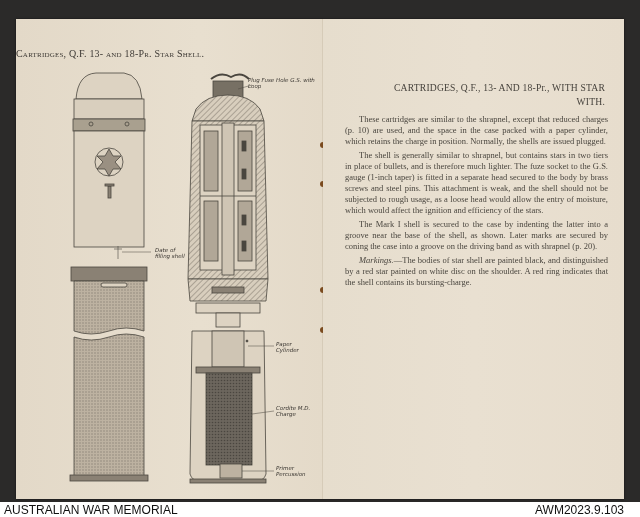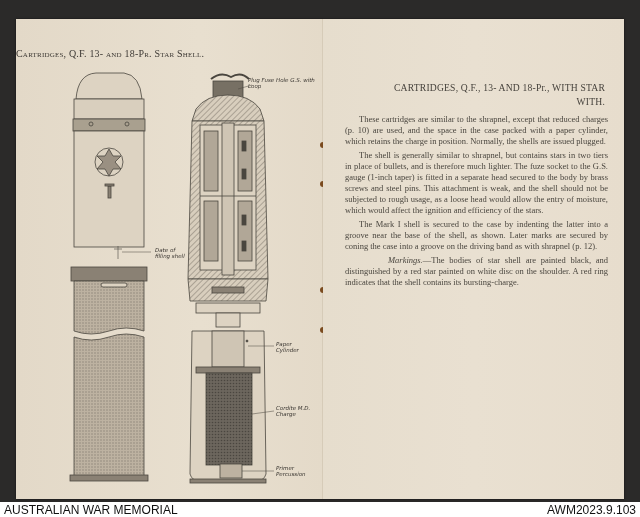"The Mark I shell is" p { text: 12 -> 20 }
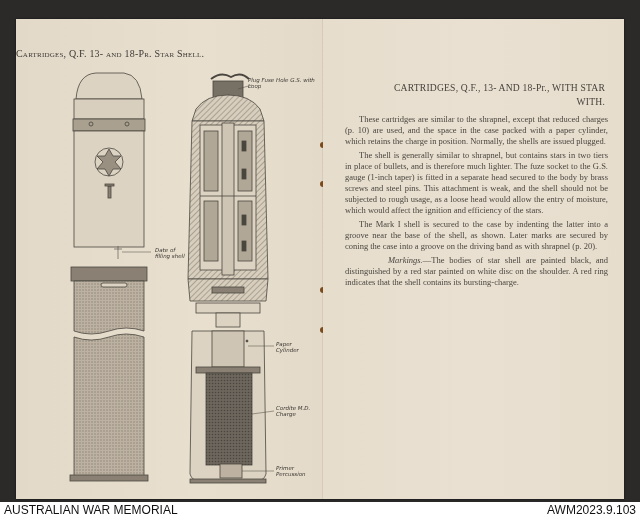"Markings." .body-text em { margin-left: 29px -> none }
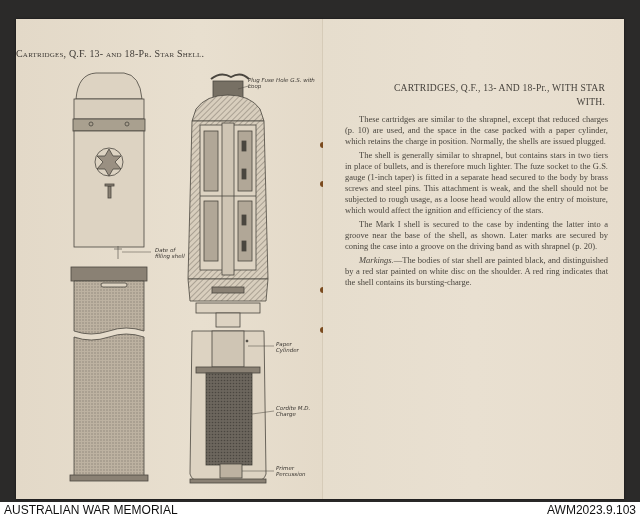"AWM2023.9.103" .footer-right { right: 4px -> 16px }
